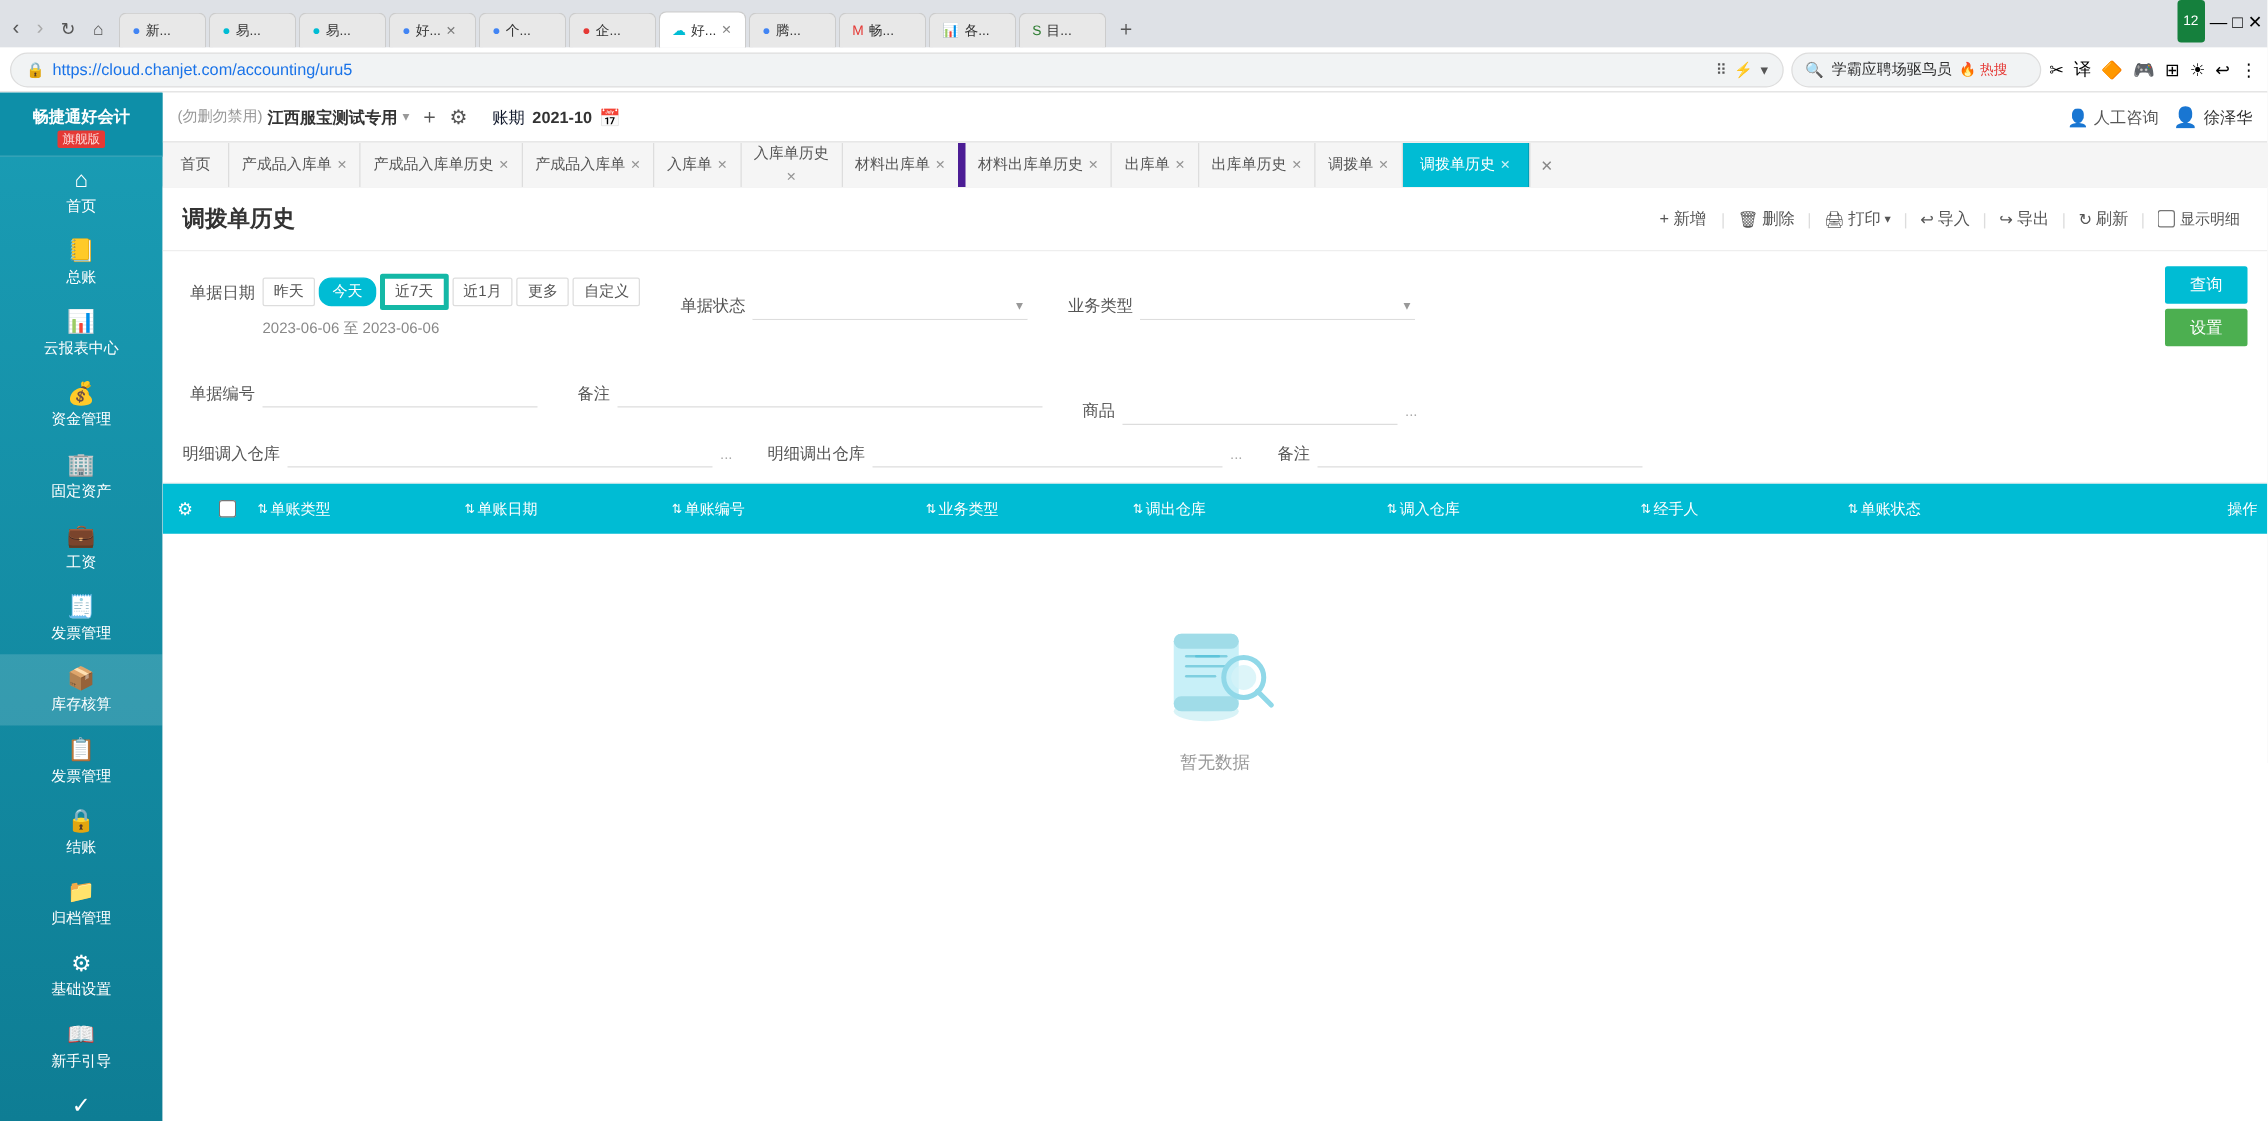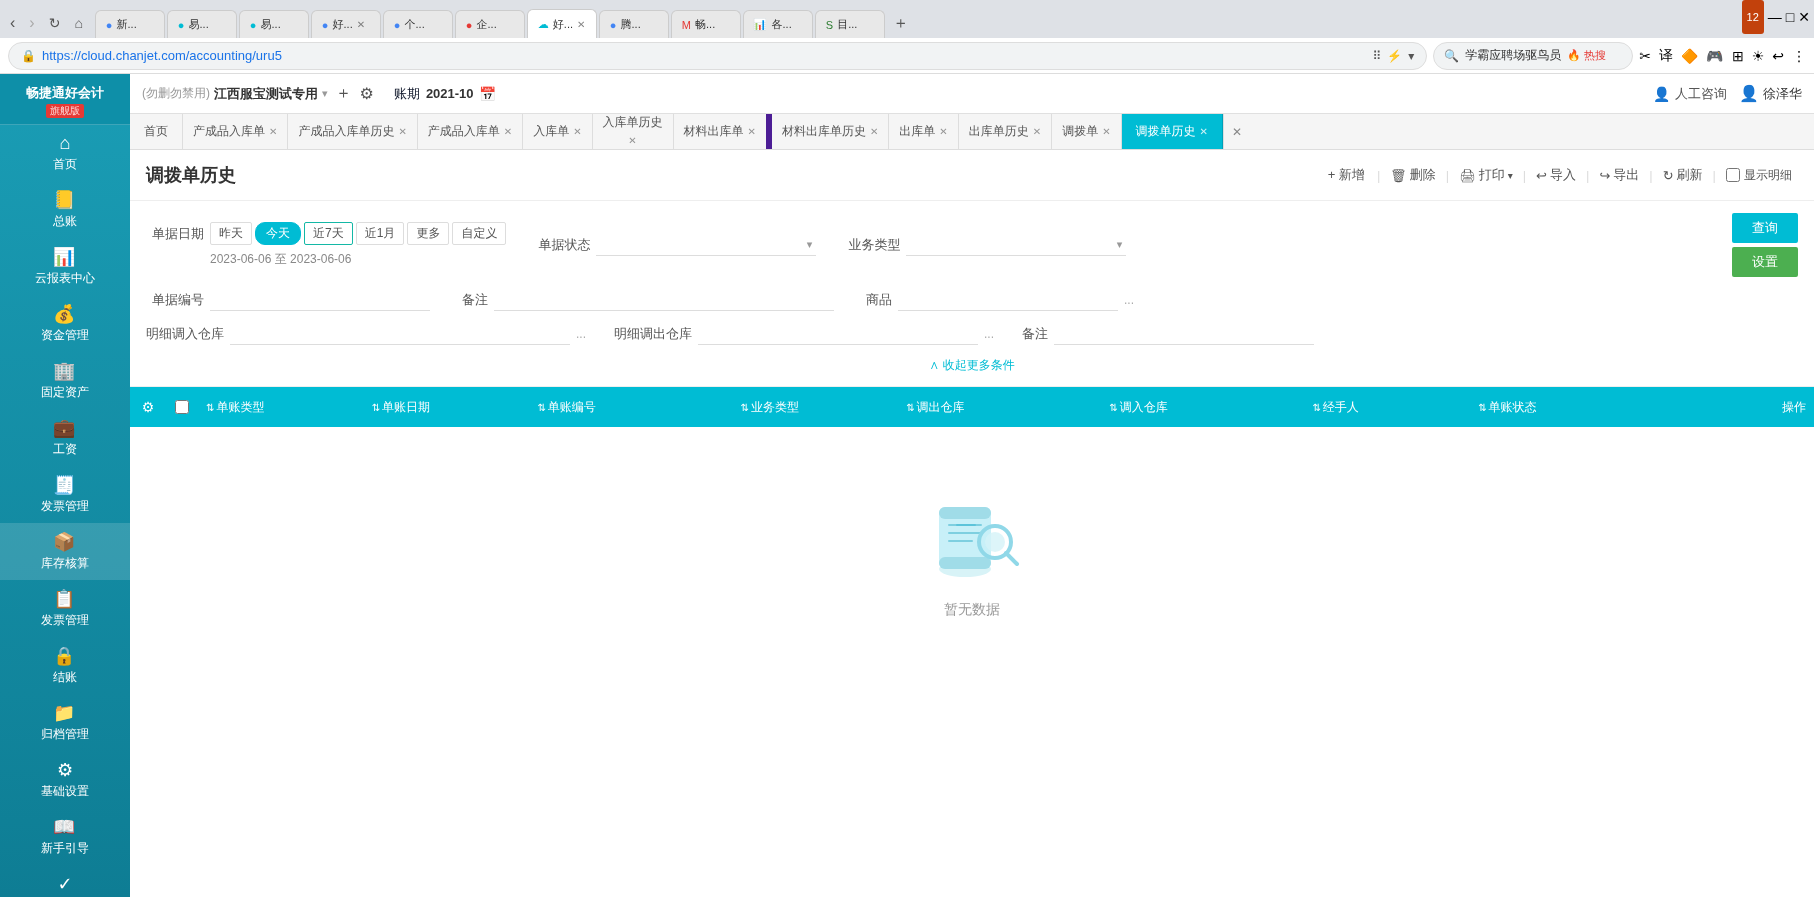"12" span { background: #c2410c -> #15803d }
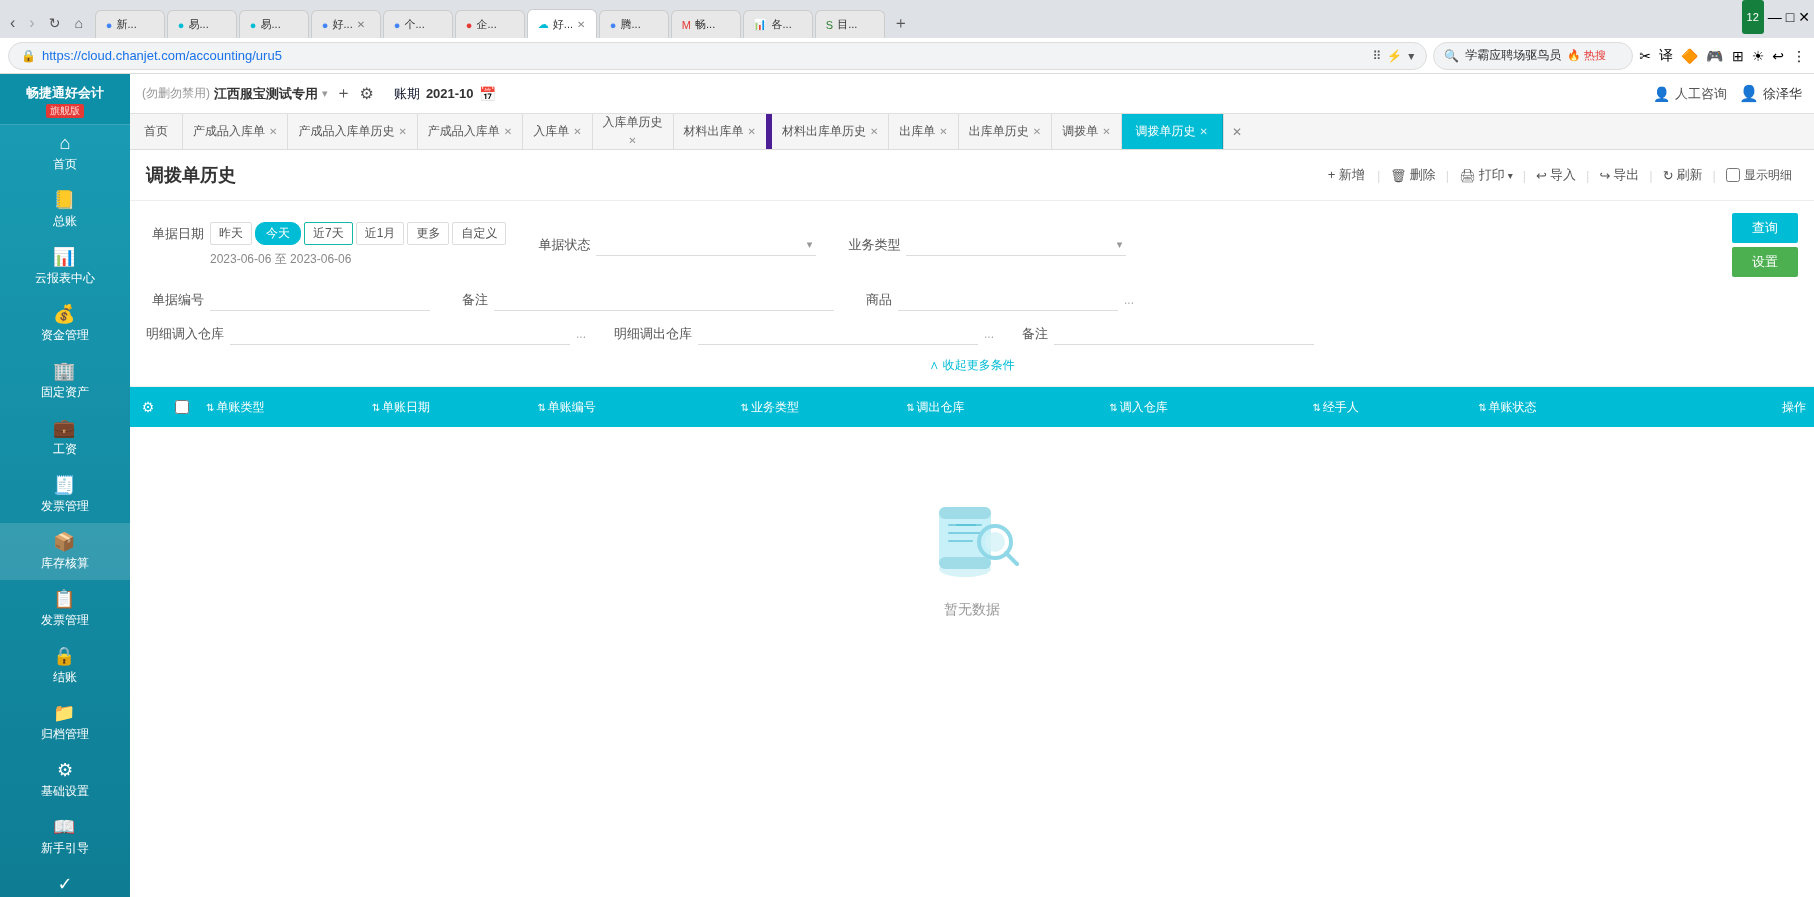"近7天" button { border: 1px solid #14b8a6 -> 4px solid #14b8a6 }
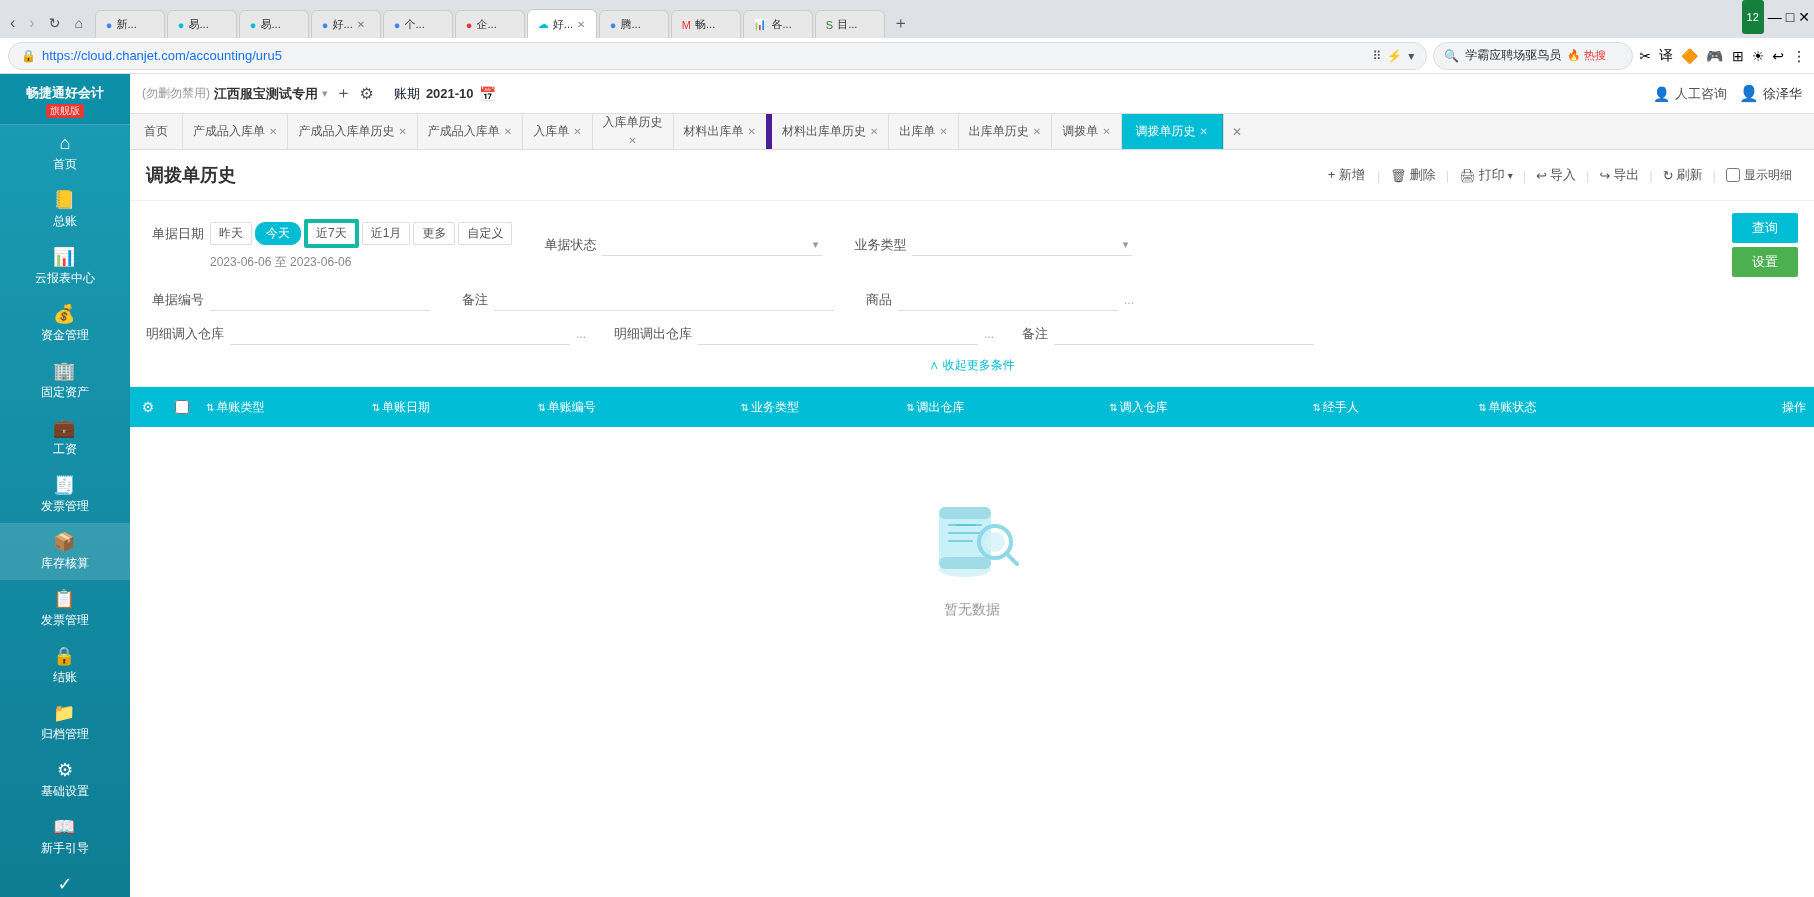"商品" div { margin-top: none -> 29px }
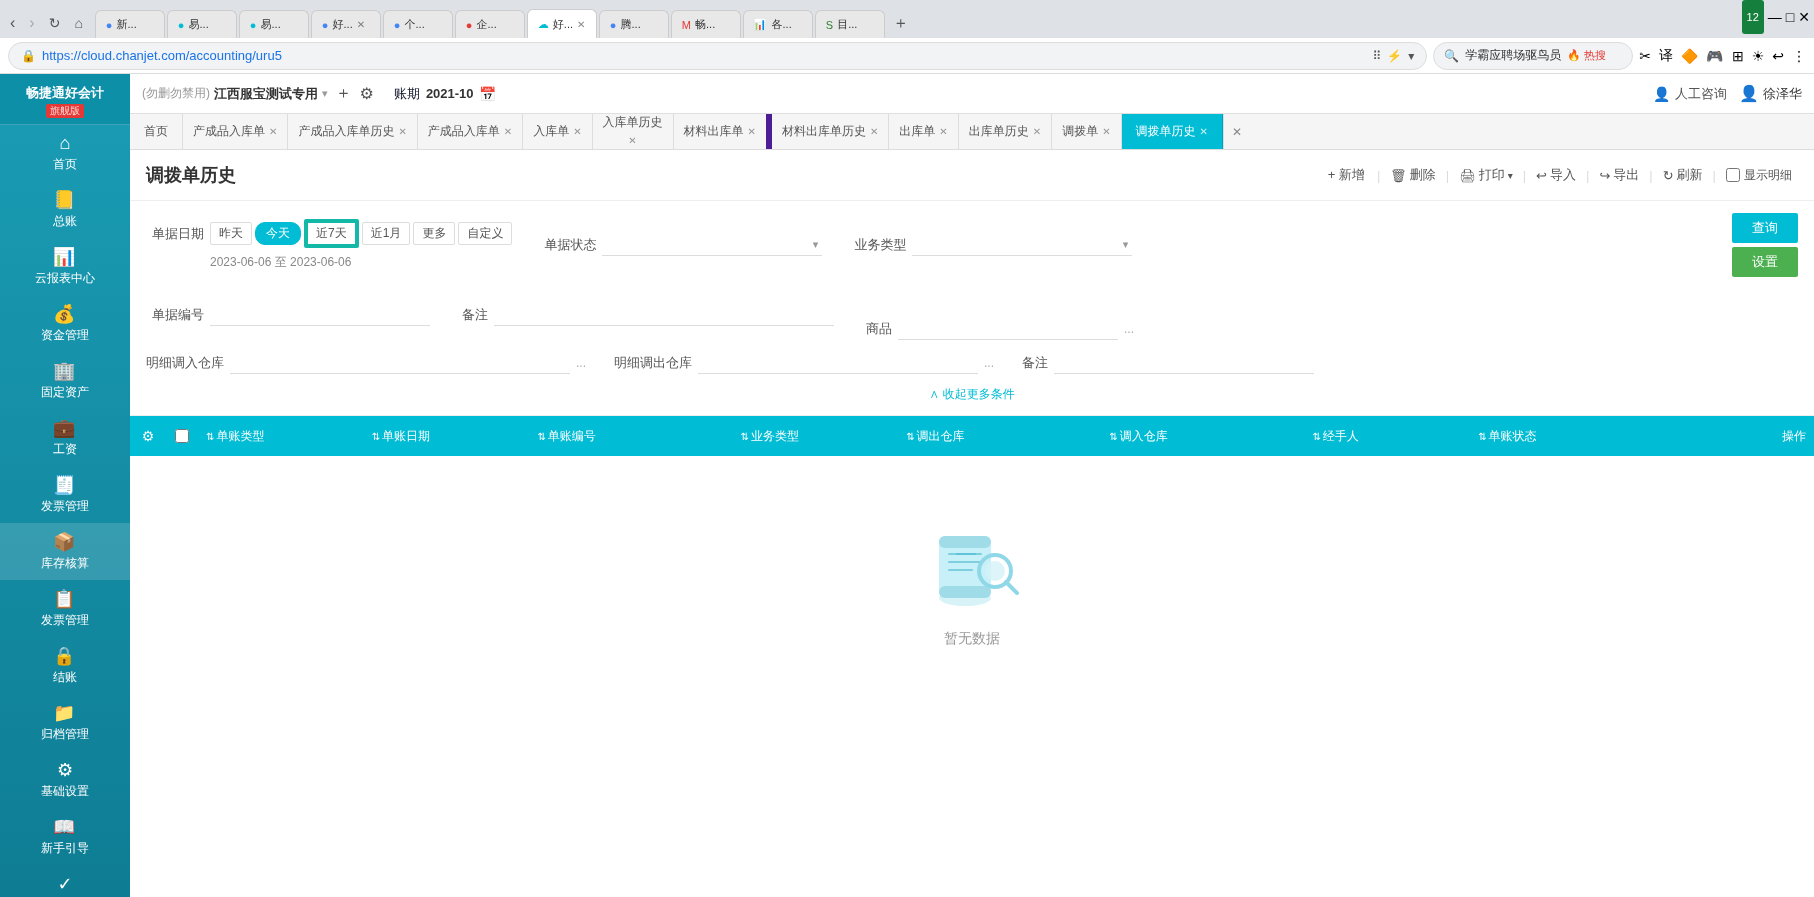"∧ 收起更多条件" div { html: <div> <button> <span>∧</span> <span>收起更多条件</span> </button> </div> -> none }
